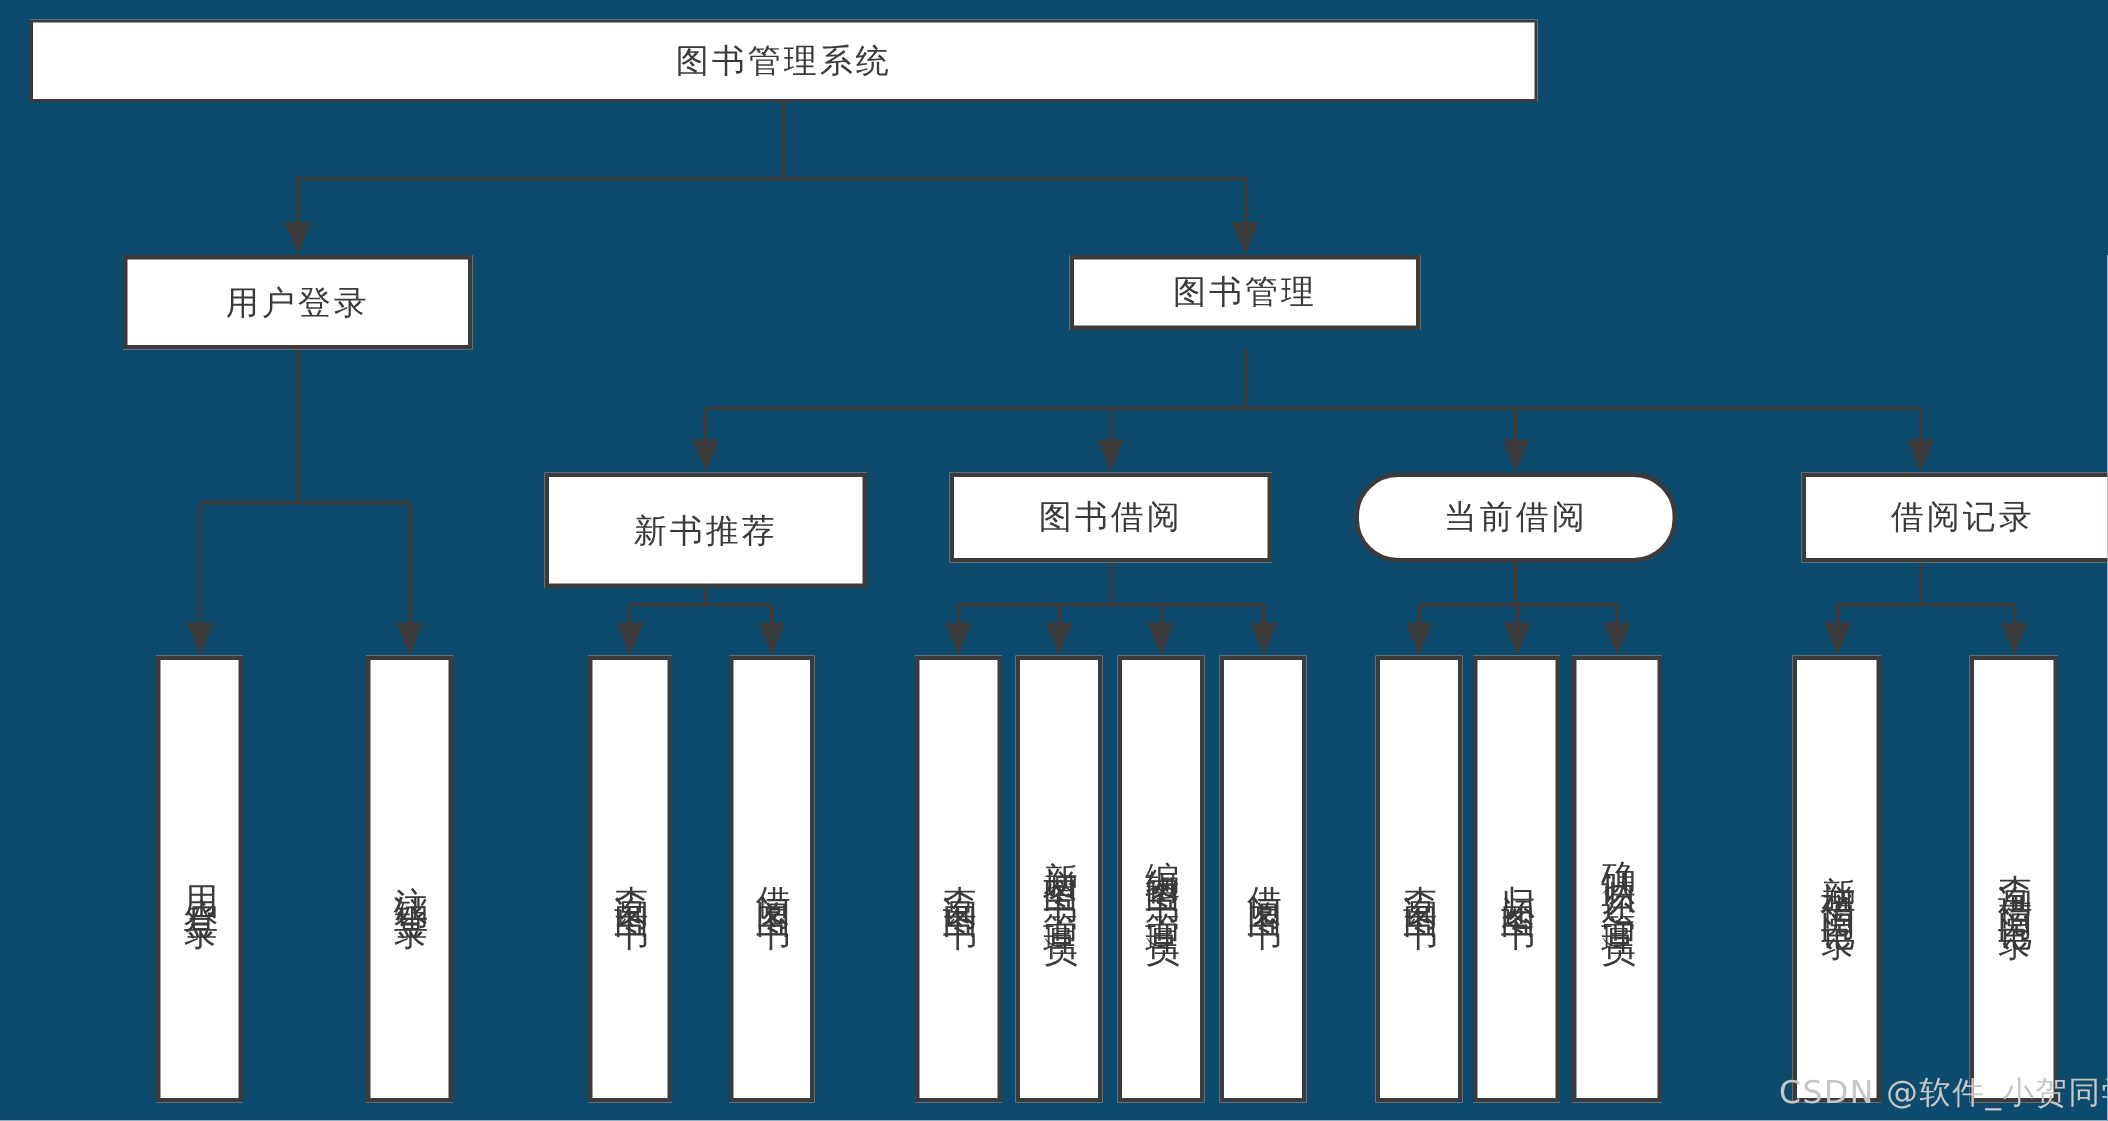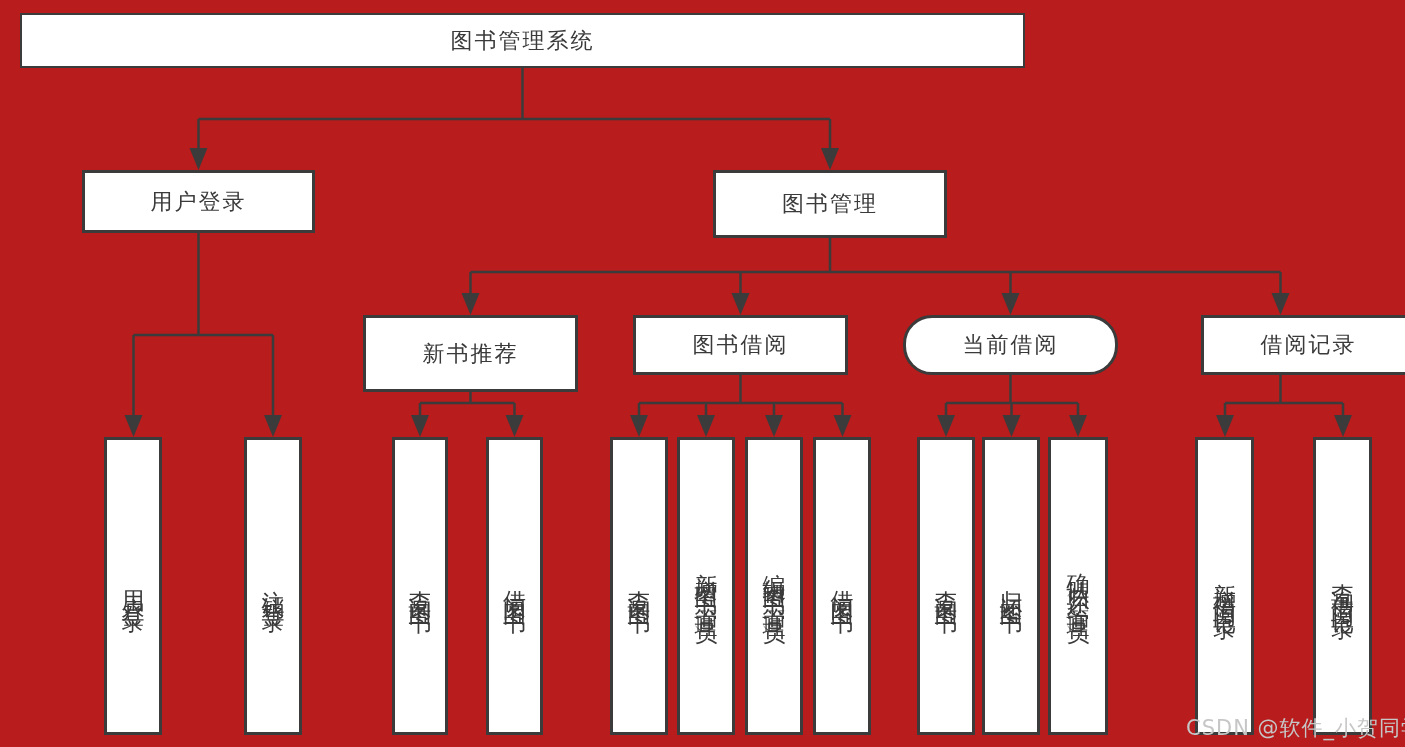"图书管理系统" #canvas { background: #b91c1c -> #0c4a6e }
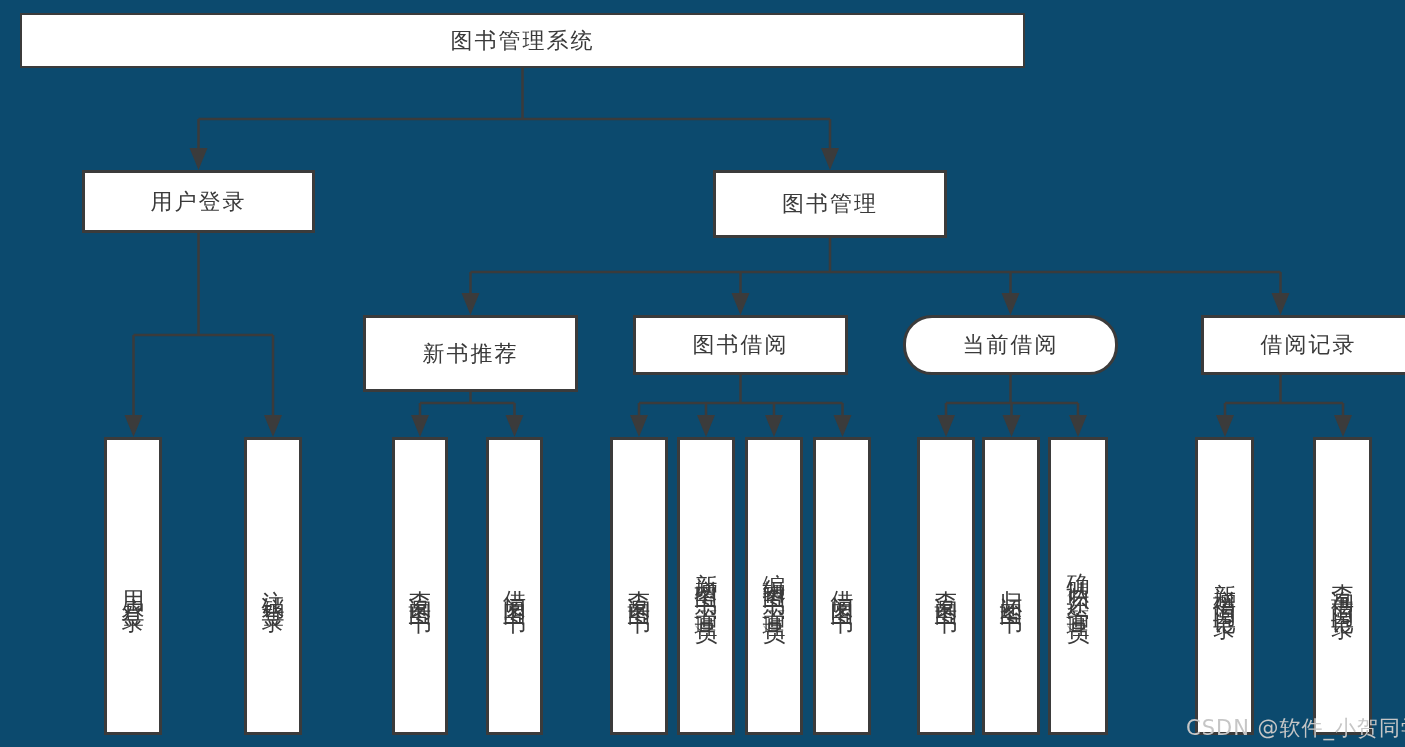"图书管理" div.node { height: 68px -> 50px }
